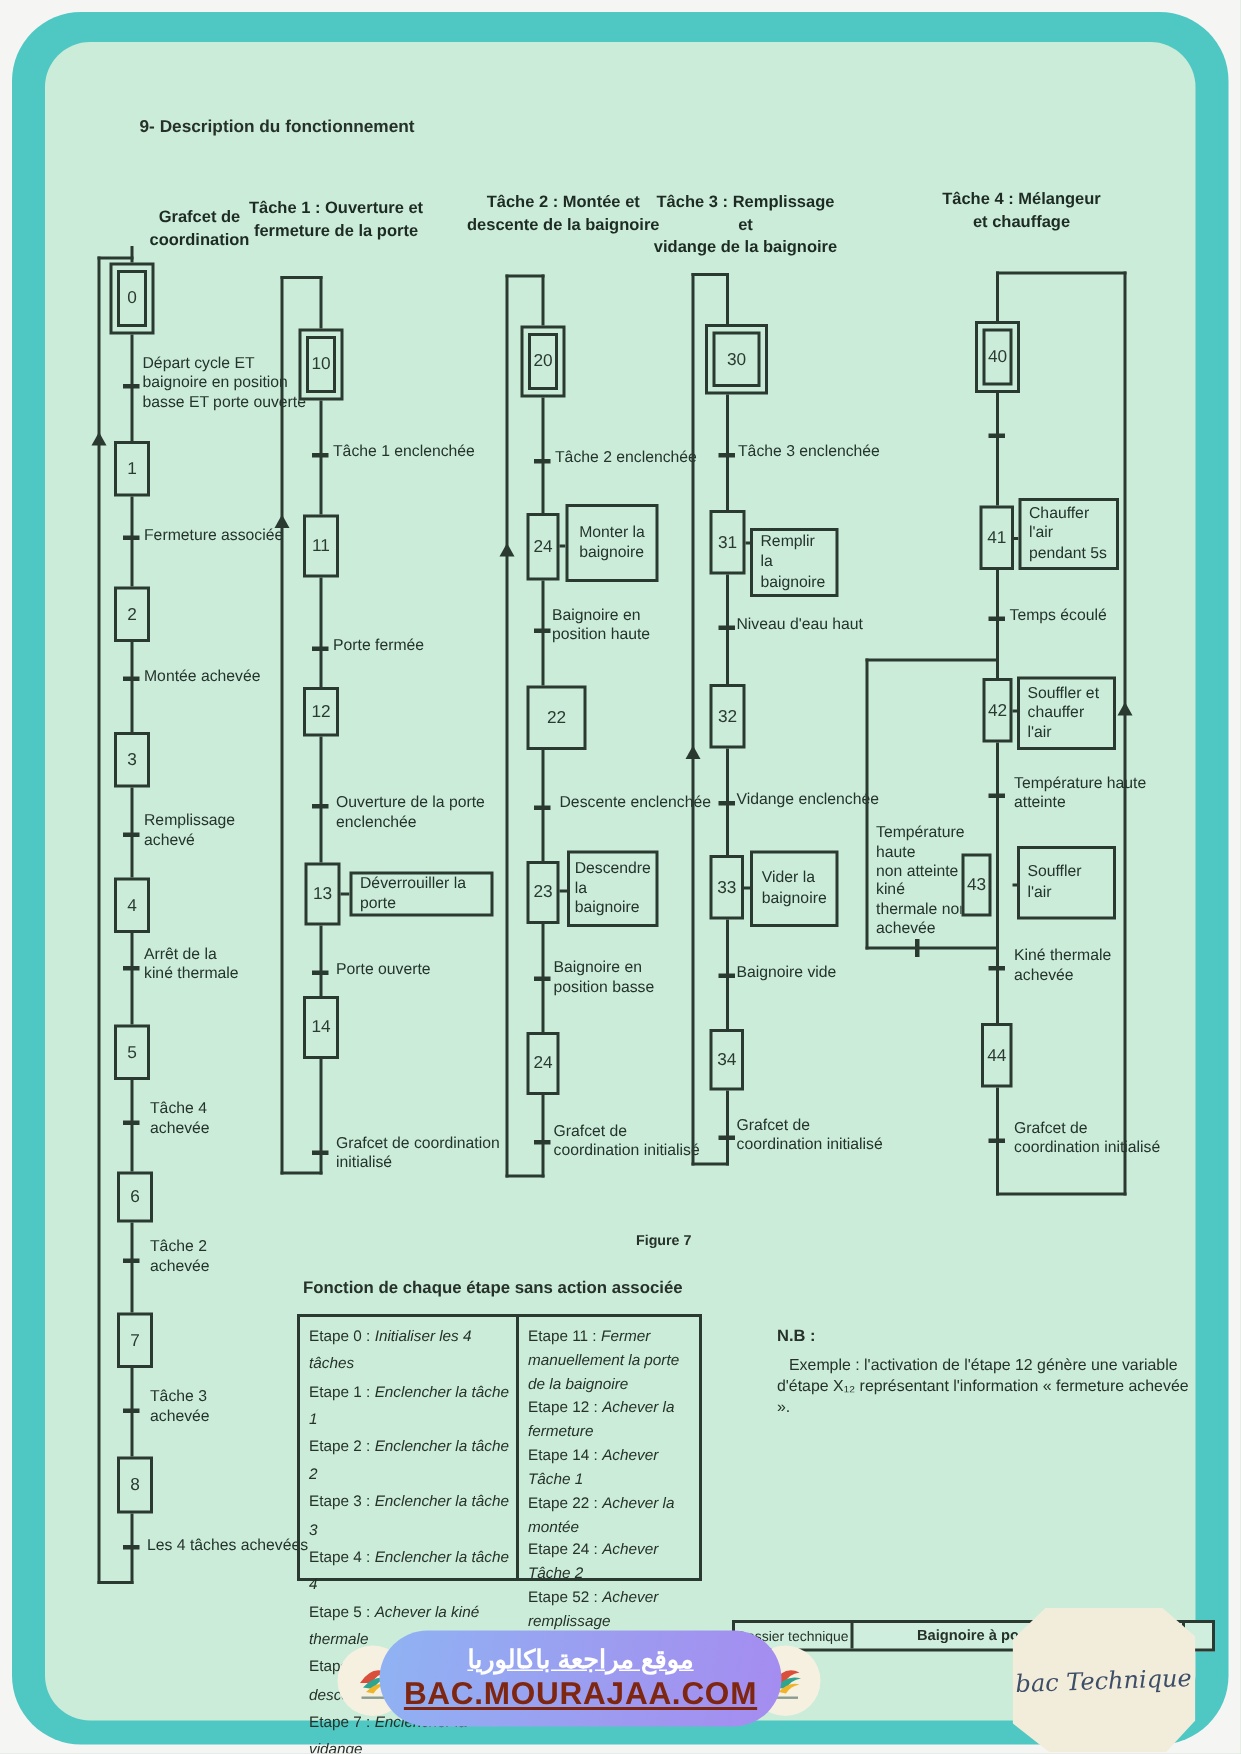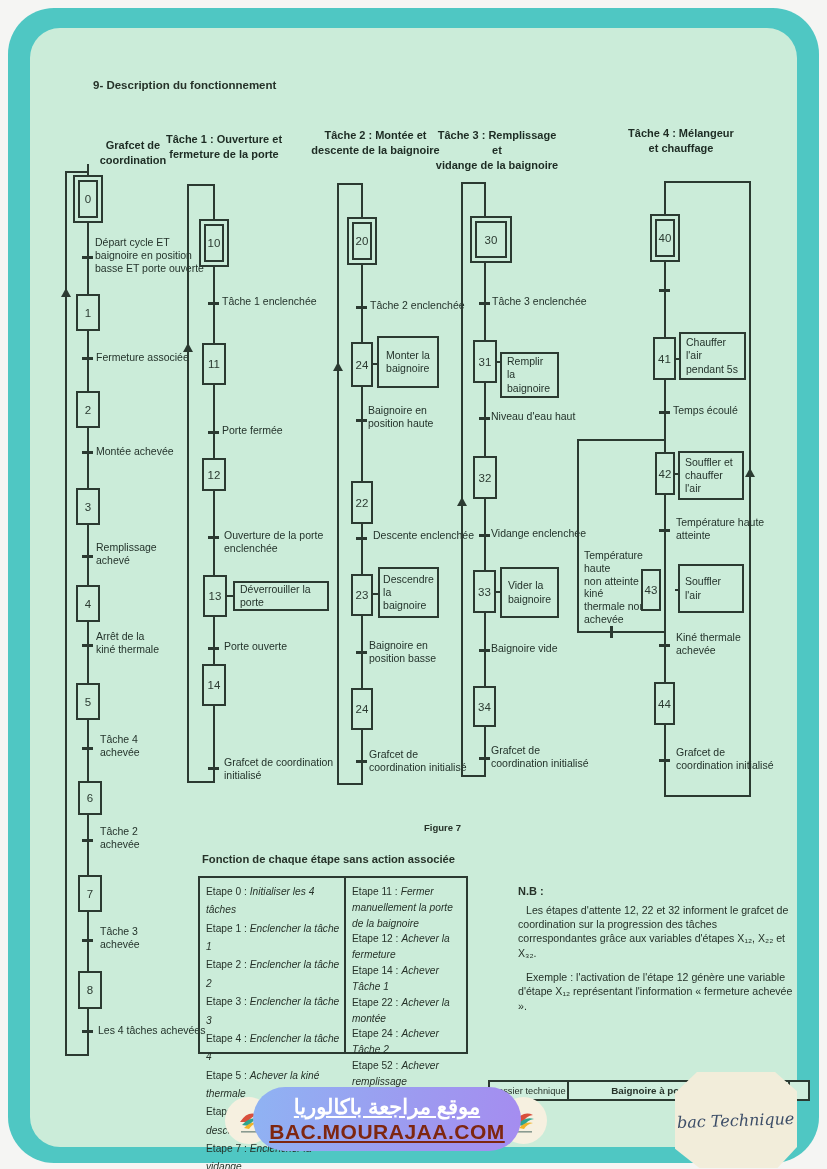"22" div.st { top: 481px -> 457px; width: 22px -> 40px }
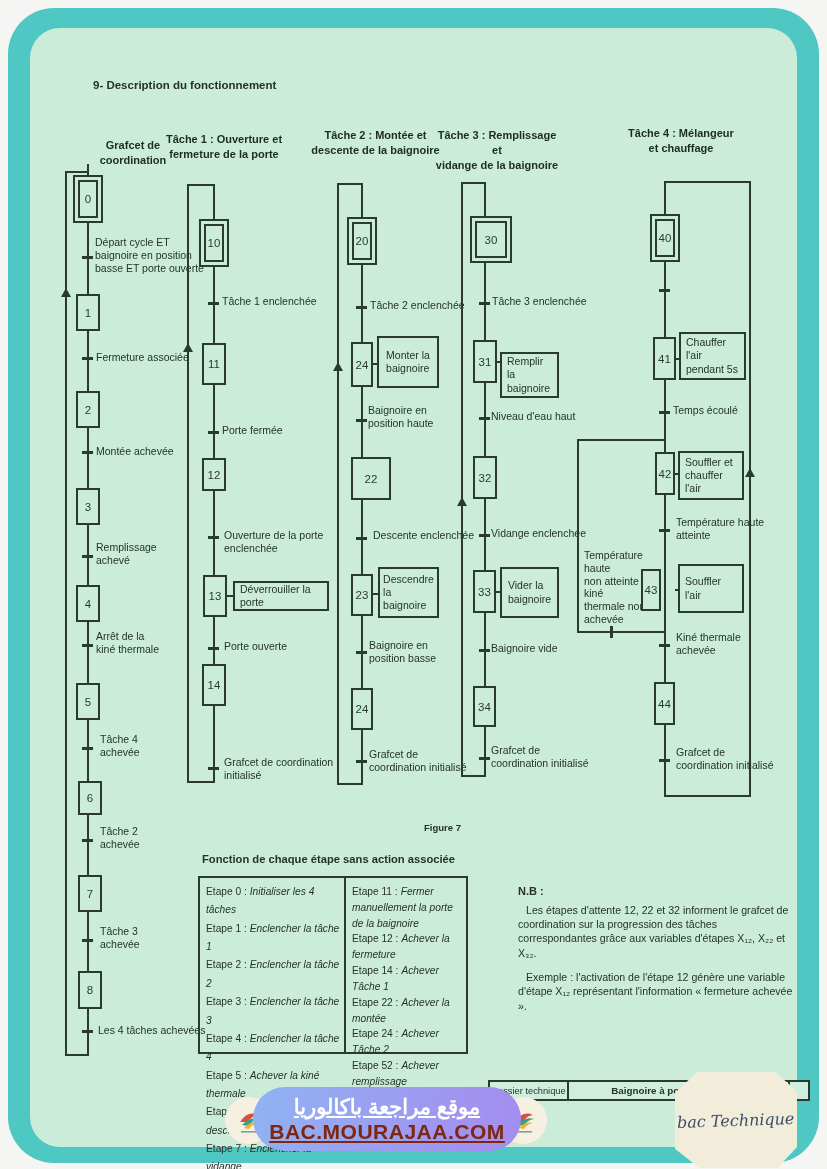"Les étapes d'attente 12, 22" p { html: <p>Les étapes d'attente 12, 22 et 32 informent le grafcet de coordination sur la progression des tâches correspondantes grâce aux variables d'étapes X₁₂, X₂₂ et X₃₂.</p> -> none }
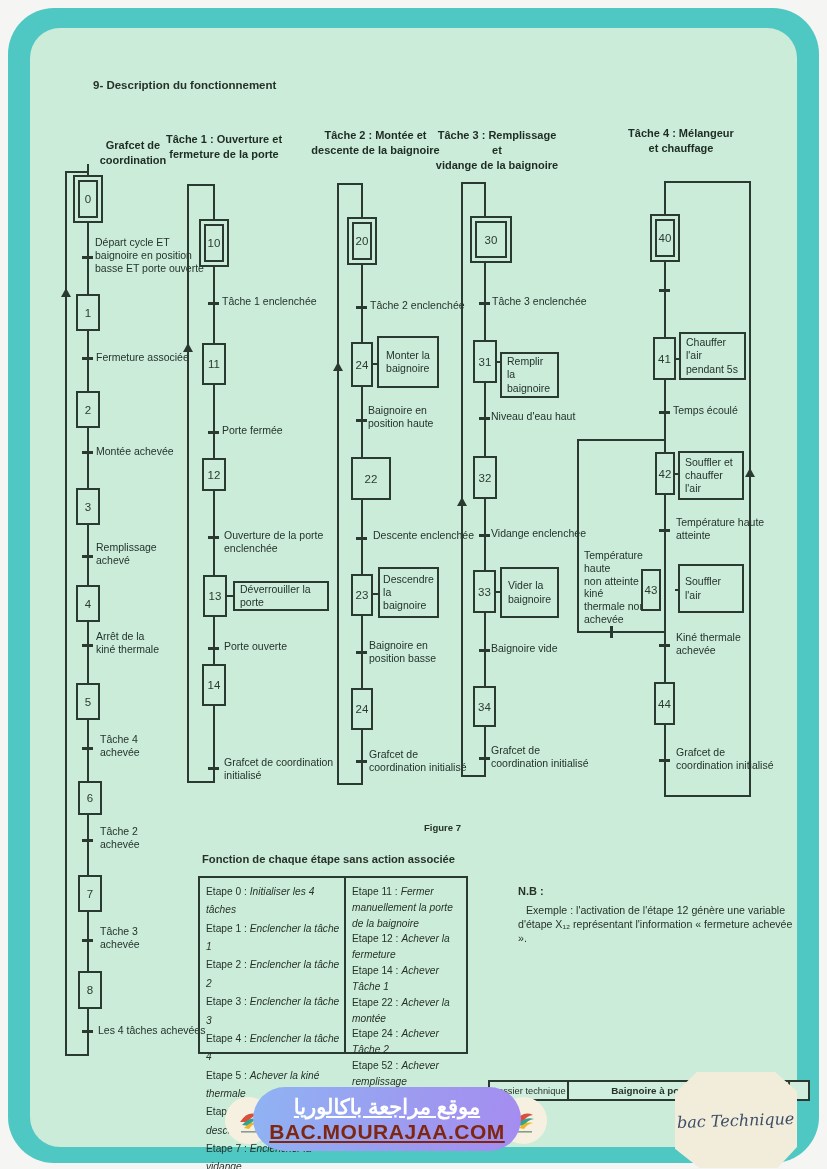"موقع مراجعة باكالوريا" .badge .ar { font-size: 21px -> 17px }
